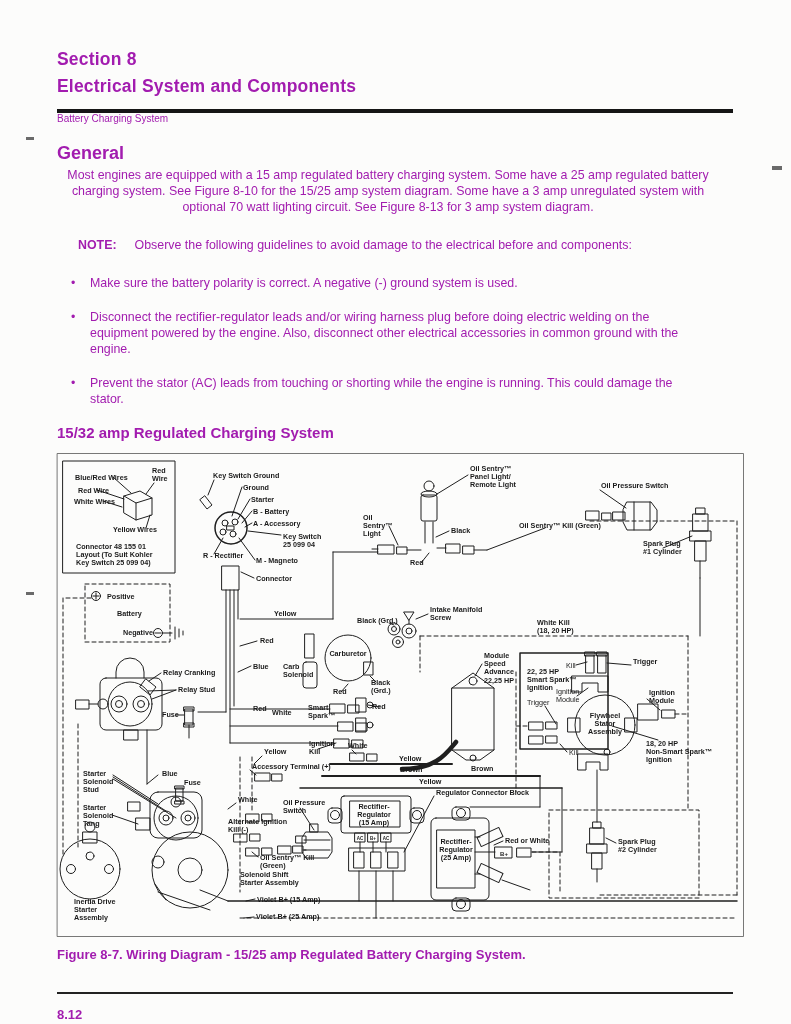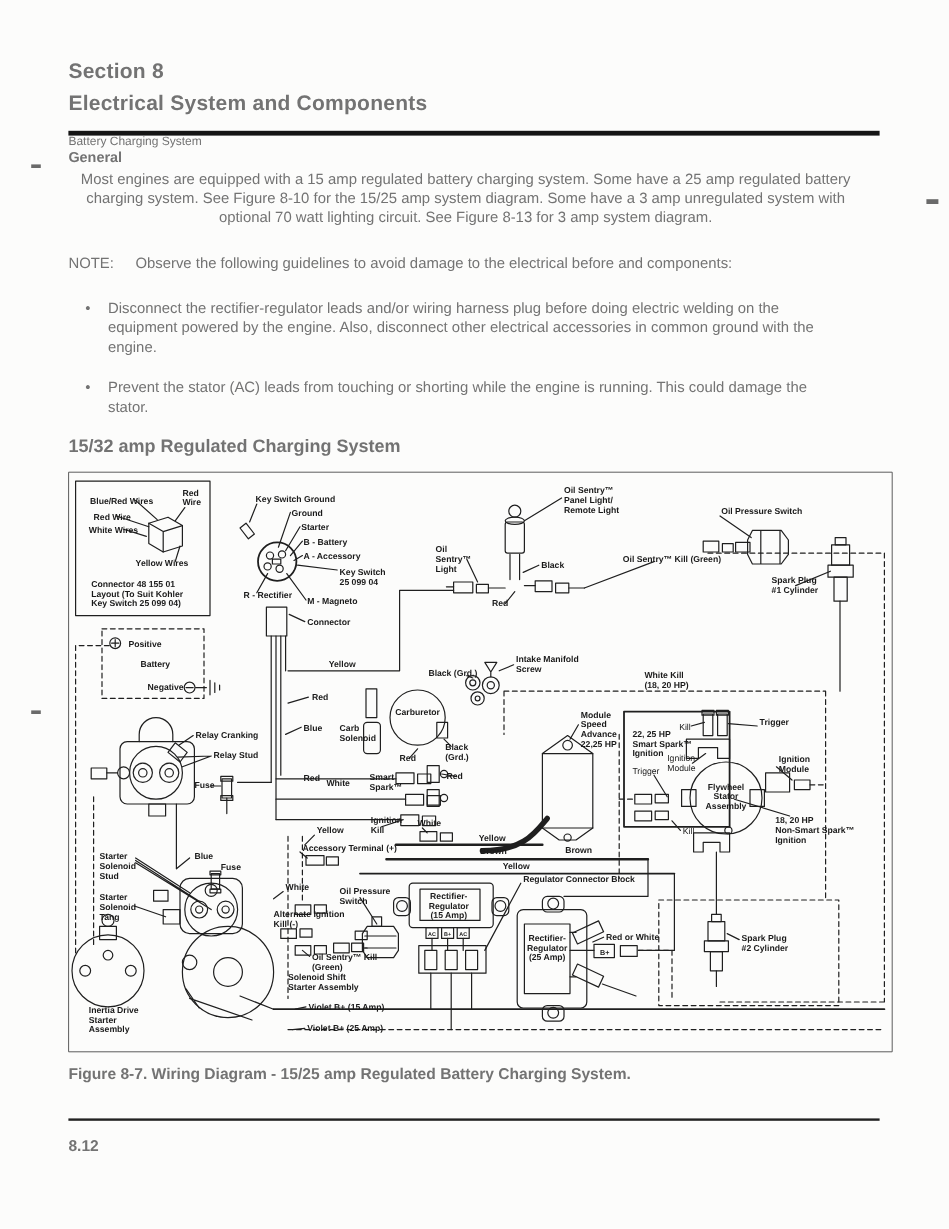"Section 8" .page { color: #737373 -> #a21caf }
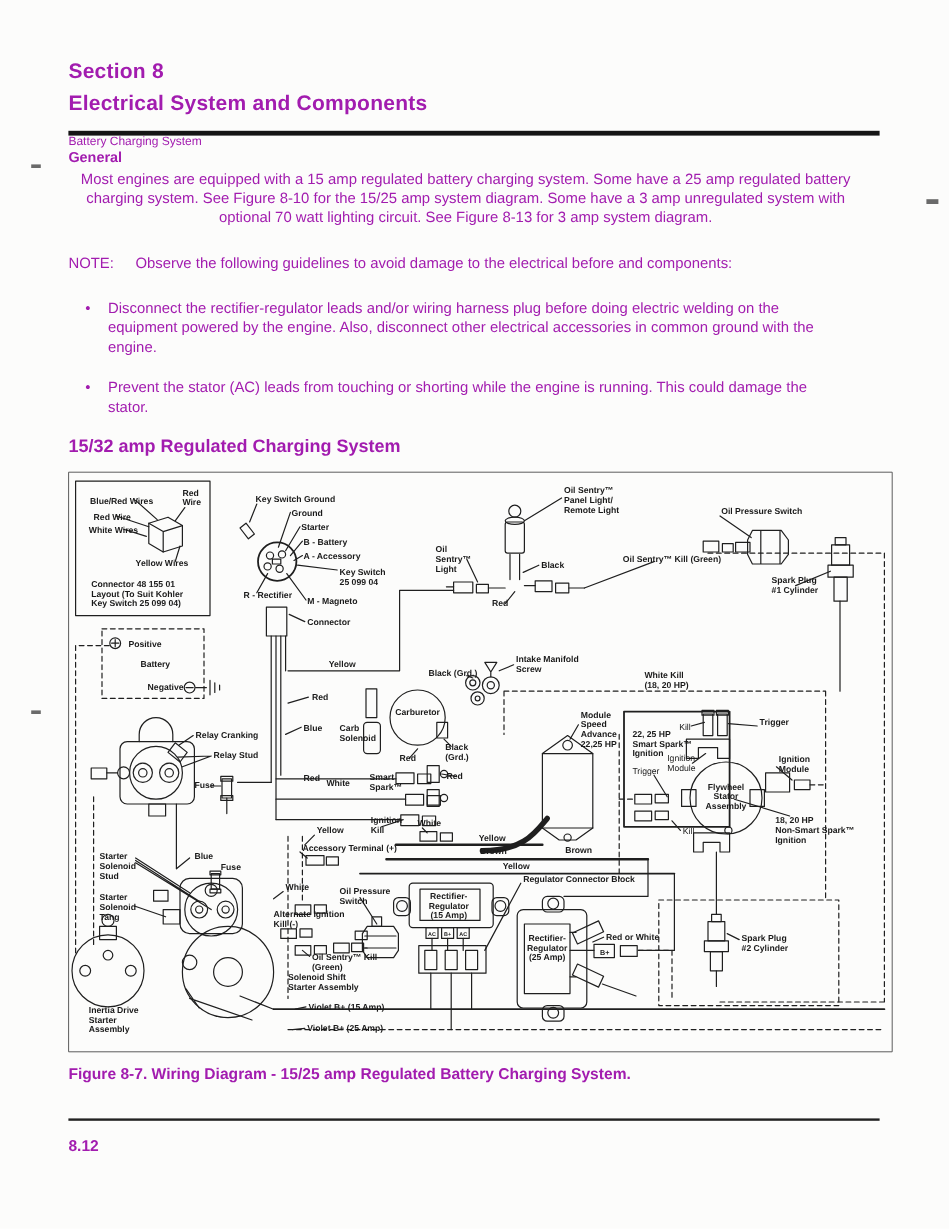"General" .h3 { font-size: 12px -> 18px; margin-top: none -> 19px }
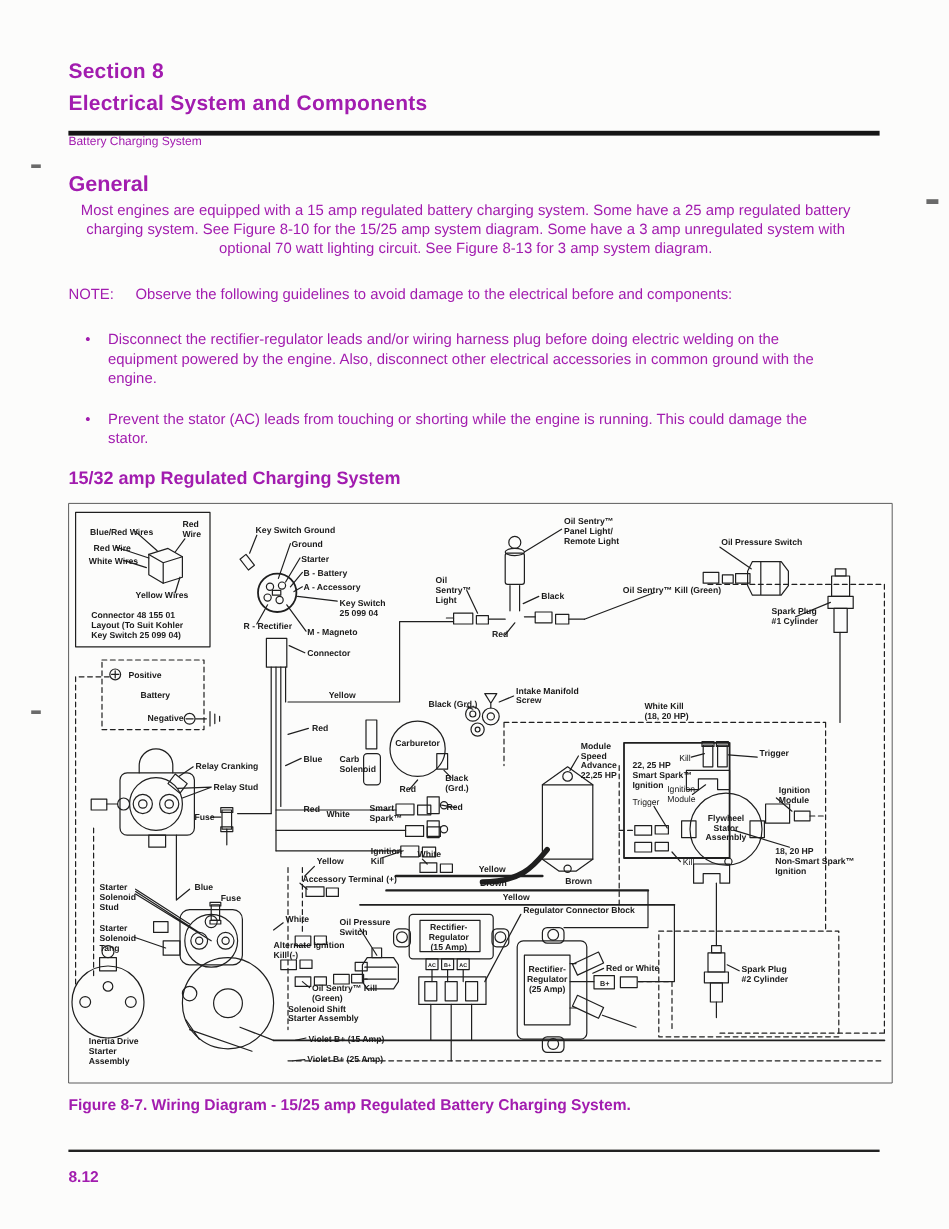"NOTE:" .note .nlabel { font-weight: normal -> bold; margin-left: none -> 21px }
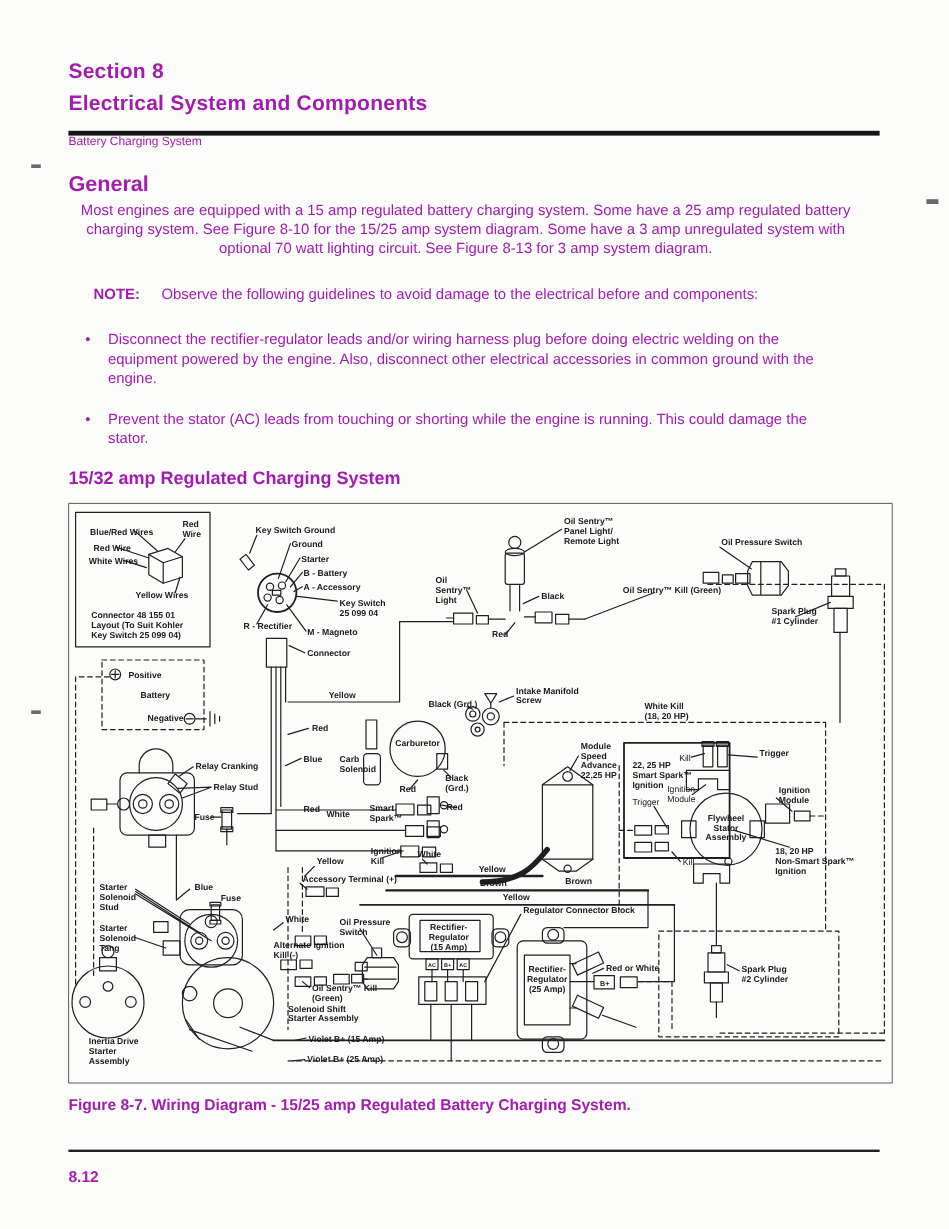"Make sure the battery polarity" li { html: none -> <li><span>Make sure the battery polarity is correct. A negative (-) ground system is used.</span></li> }
